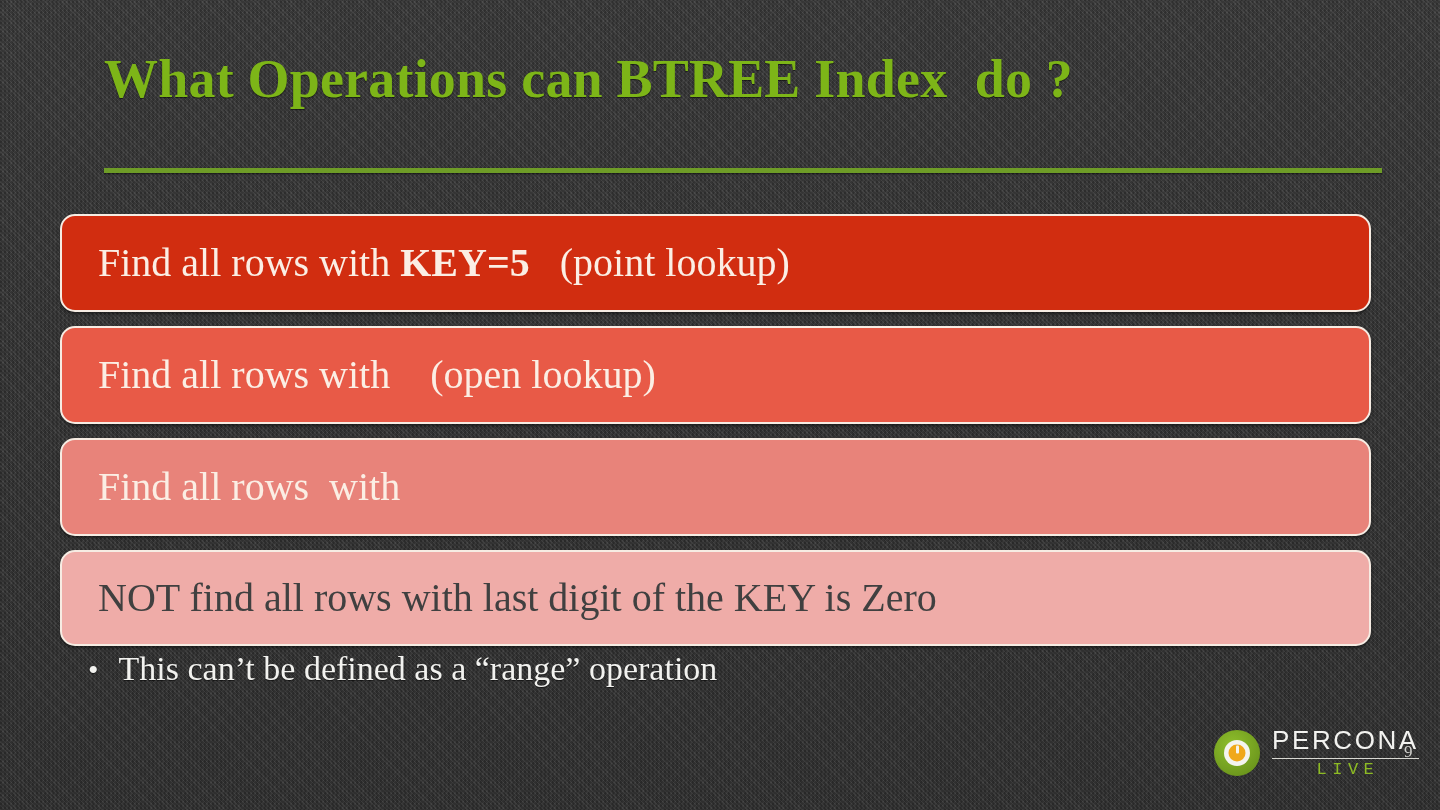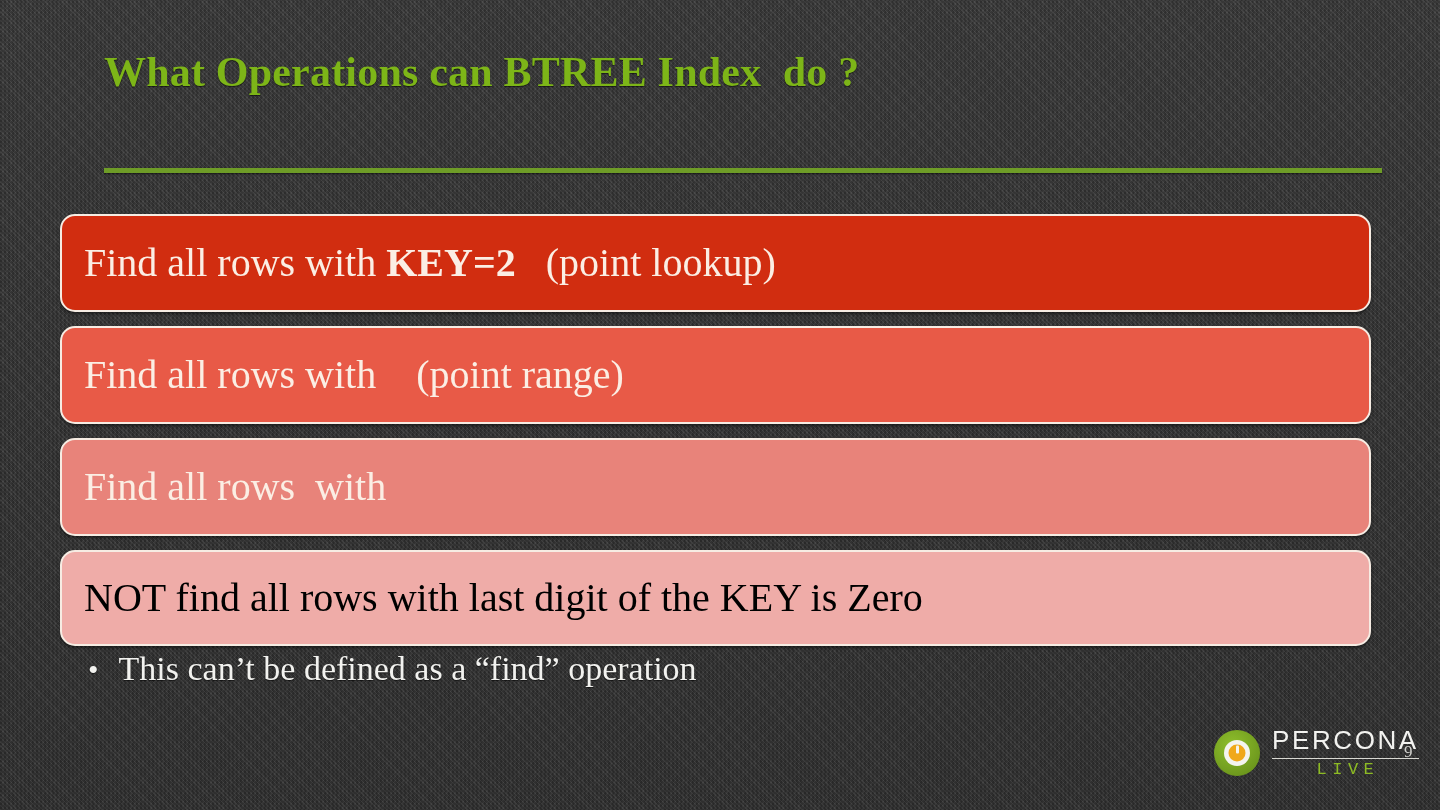"What Operations can BTREE Index" #page-title { font-size: 42px -> 54px }
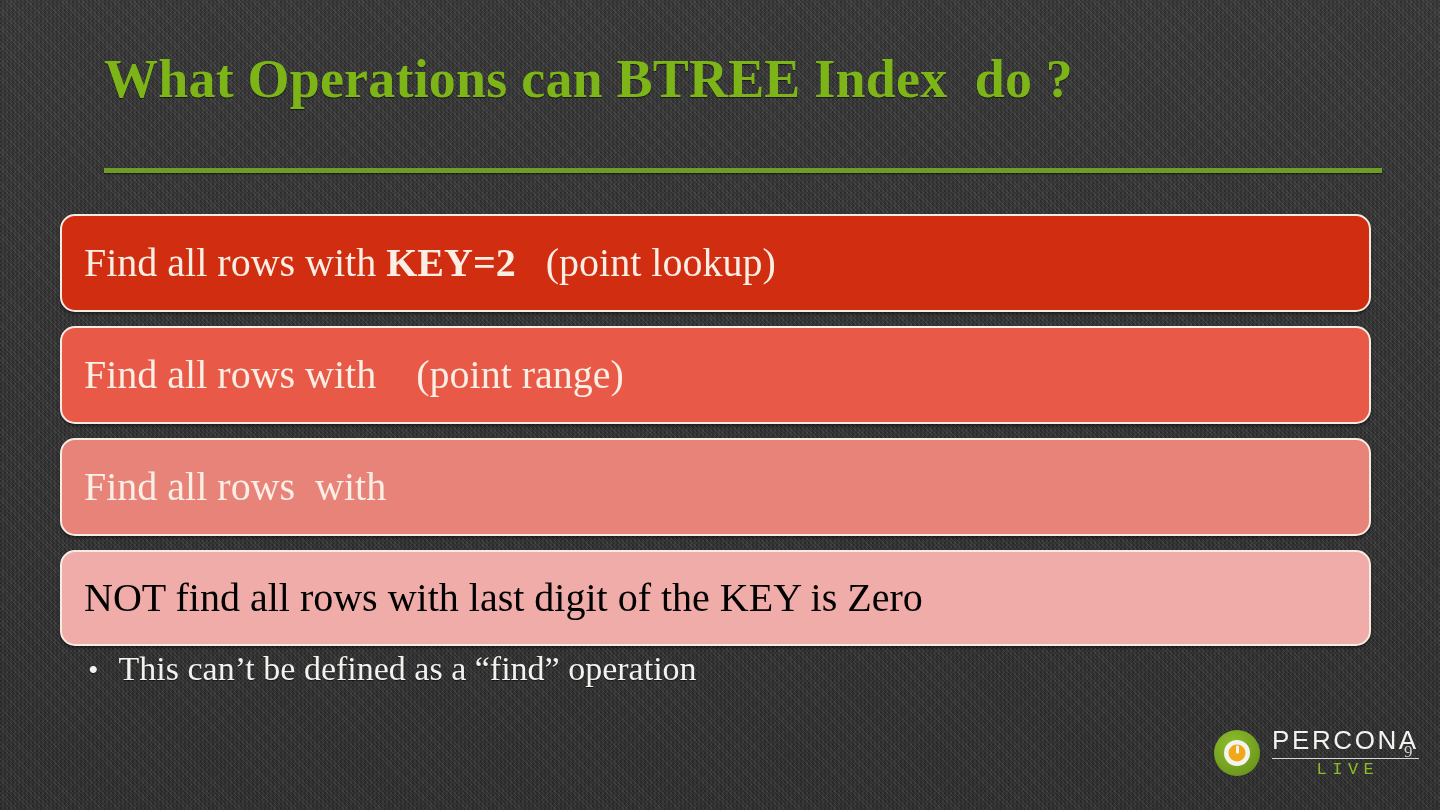"Find all rows with" .bar { padding-left: 22px -> 36px }
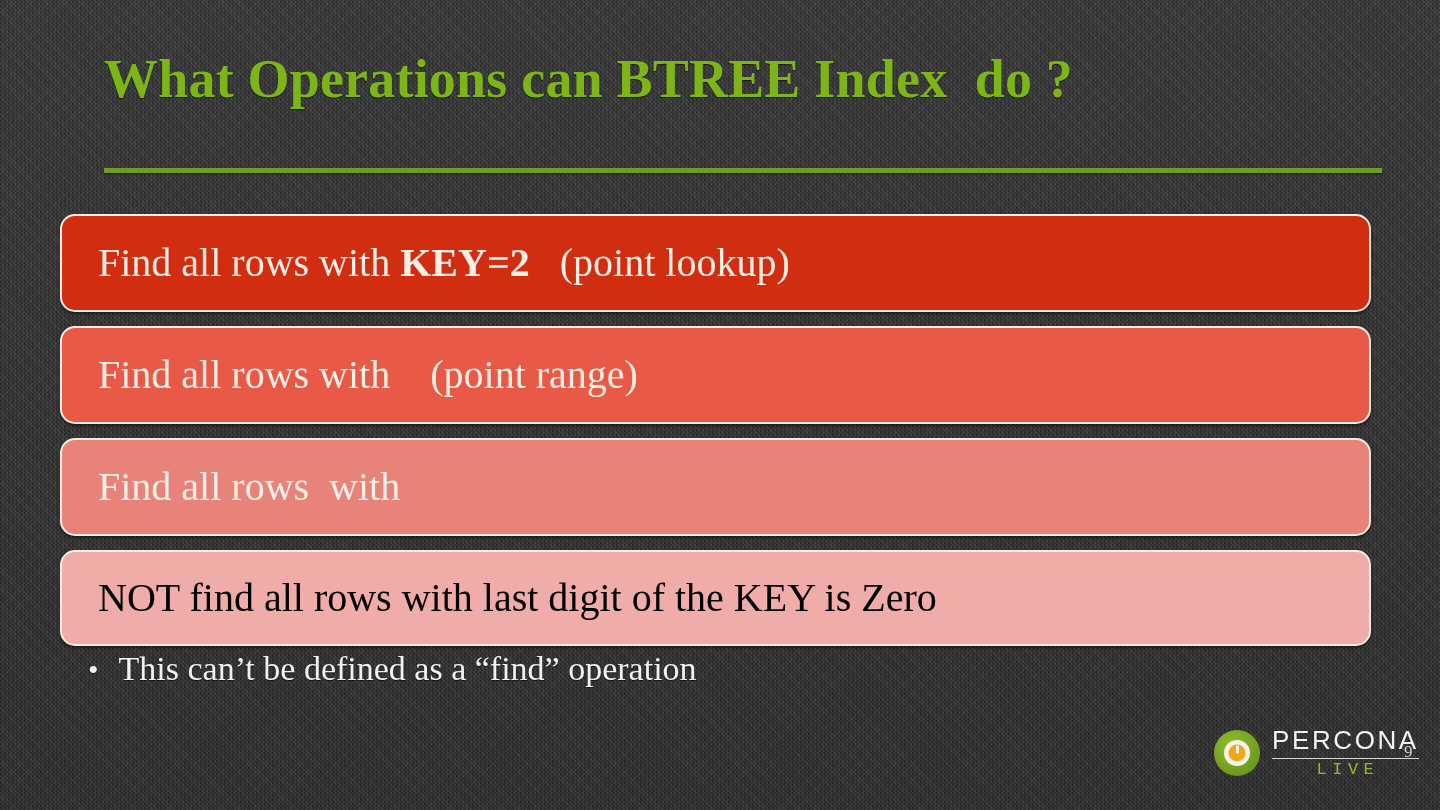"KEY=2" span.txt { text: 2 -> 5 }
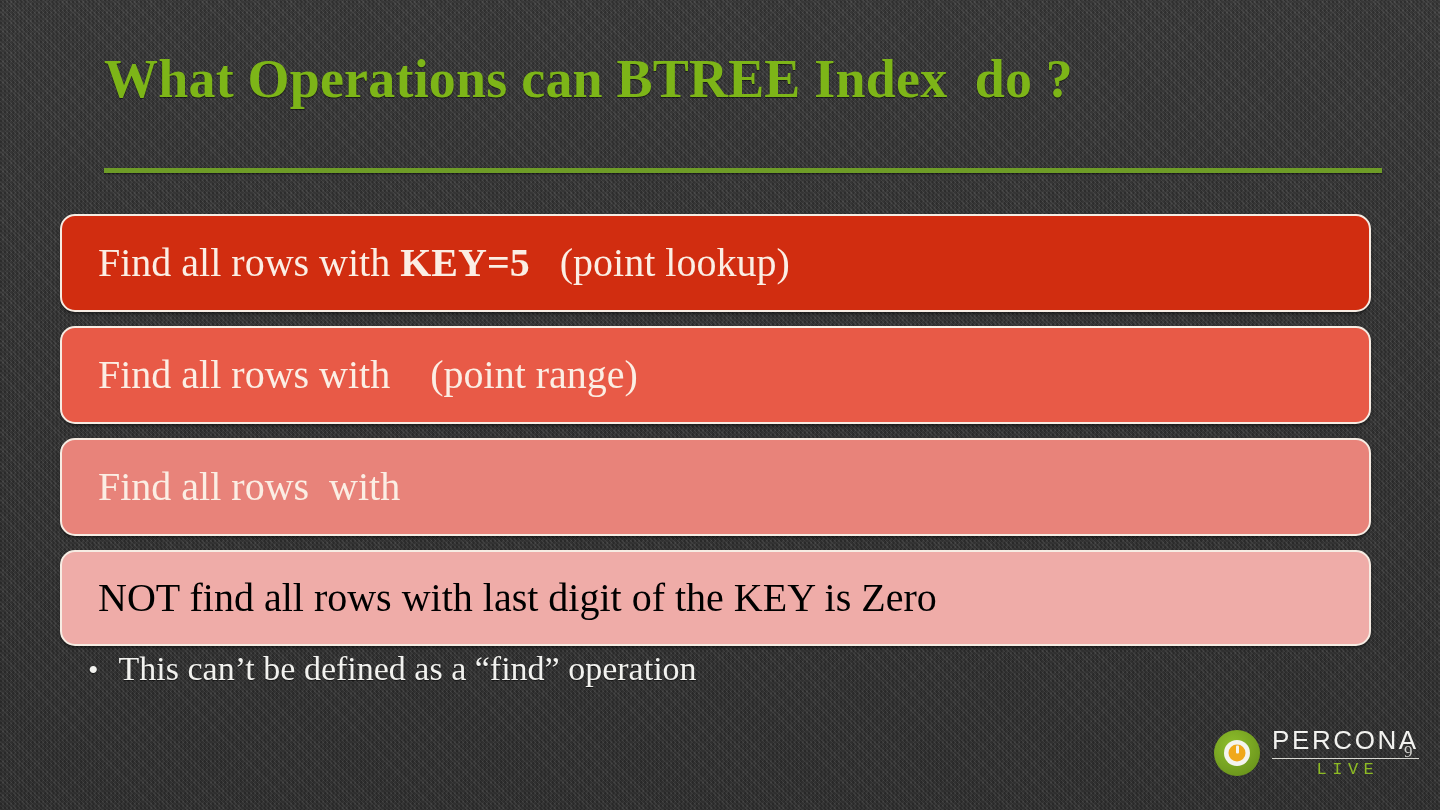"(point range)" span.txt { text: point range -> open lookup }
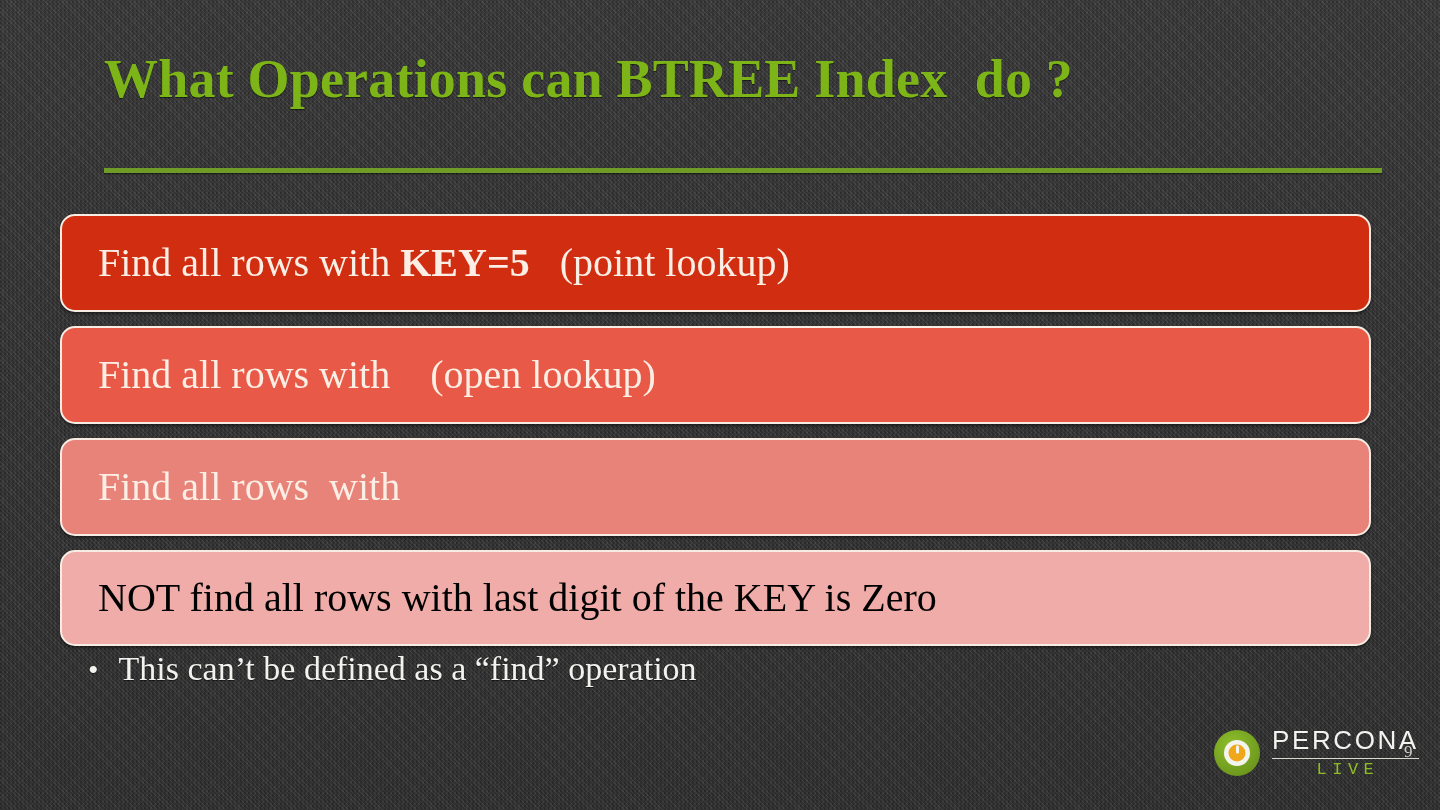"NOT find all rows with" #bar-4 .txt { color: #000000 -> #404040 }
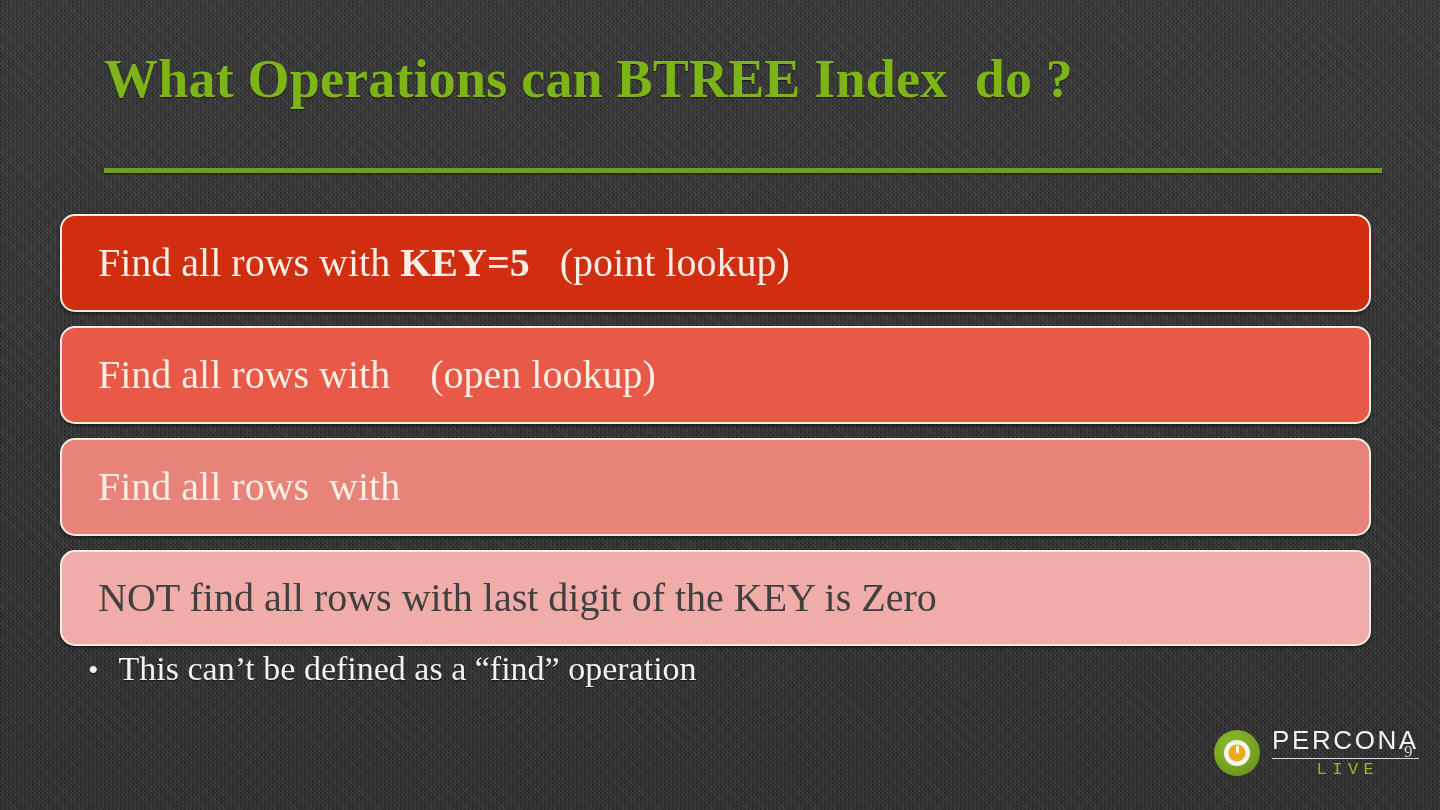"This can’t be defined as" span { text: find -> range }
